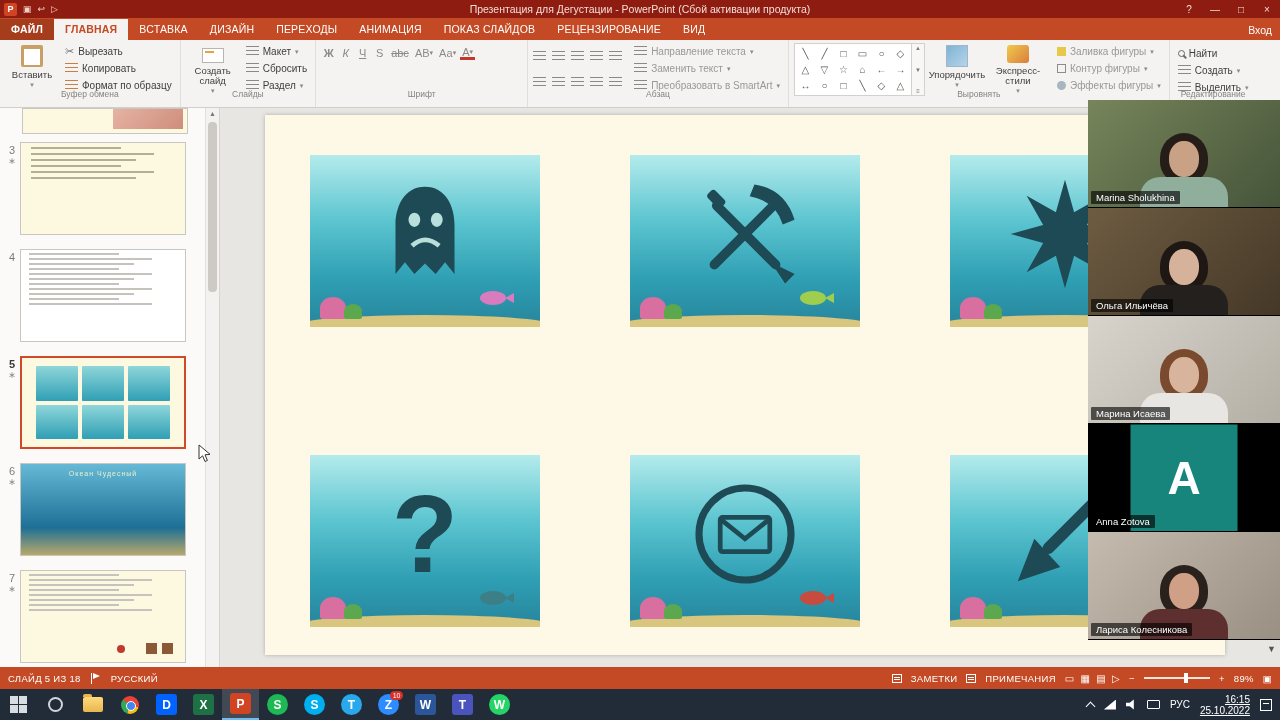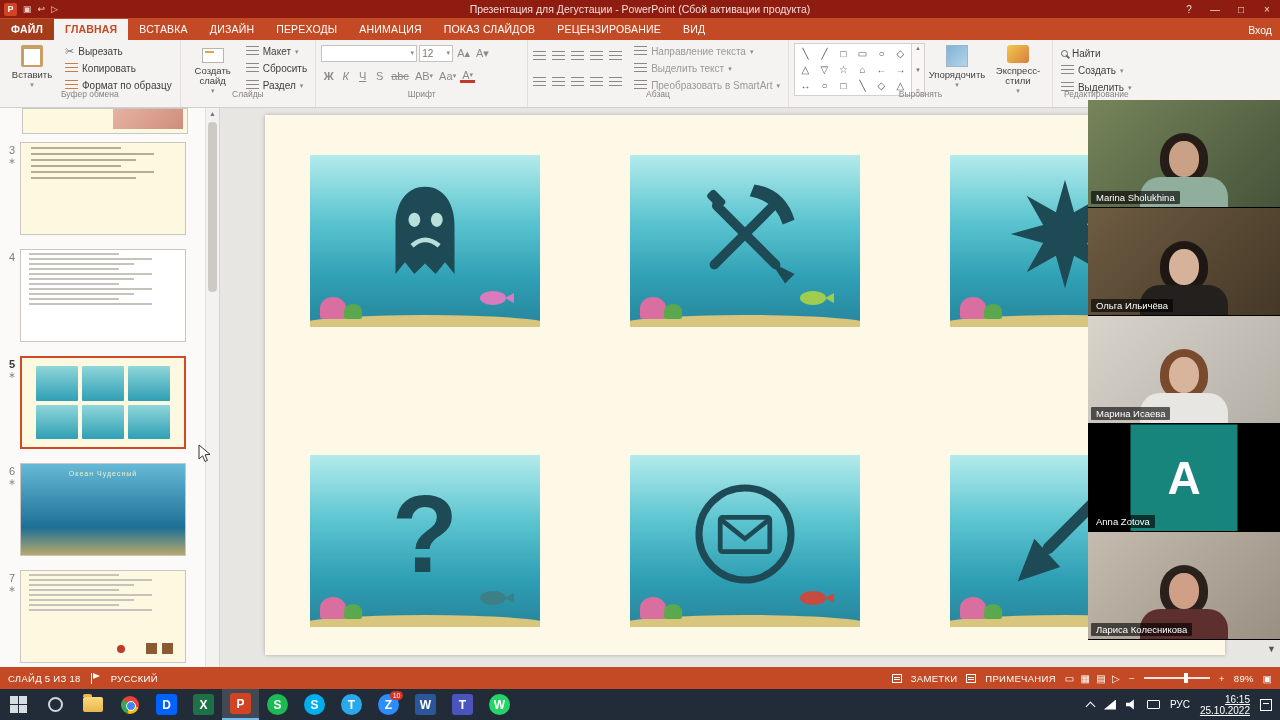"12" div.fg-row { html: <div> <div> <span>▾</span> </div> <div> <span>12</span> <span>▾</span> </div> <div>А▴</div> <div>А▾</div> </div> -> none }
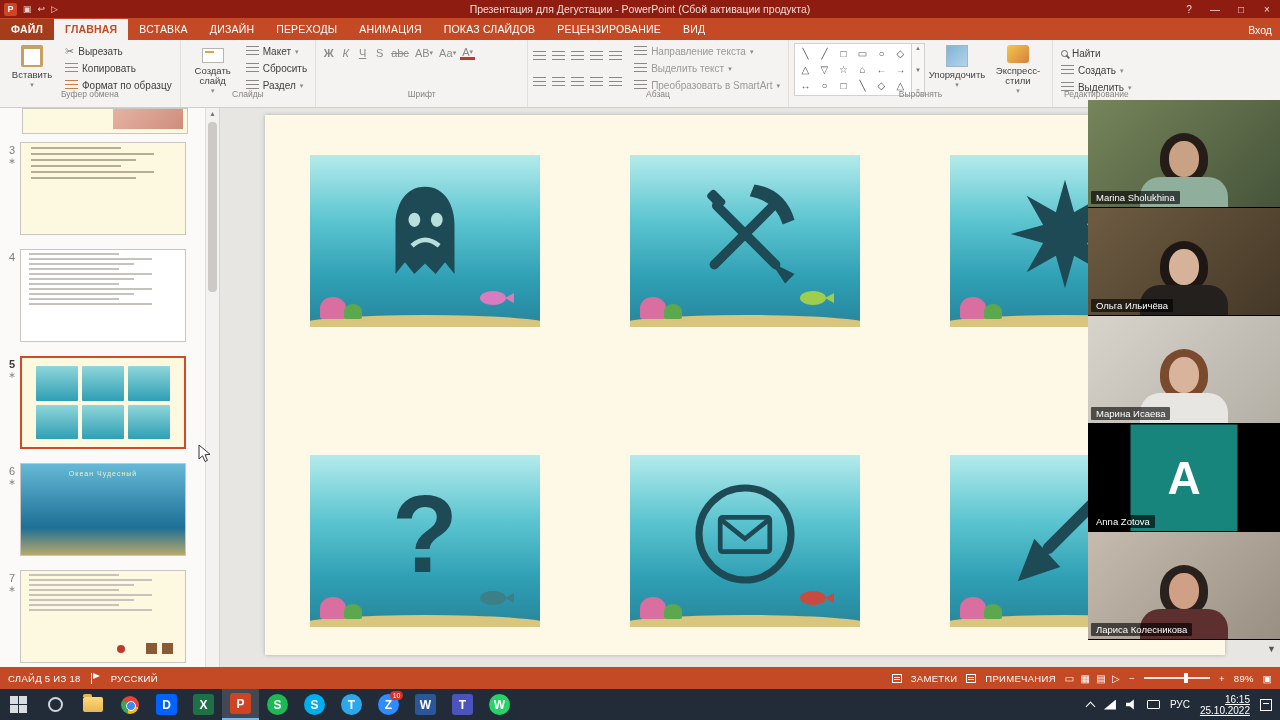"Заливка фигуры" div.vstack { html: none -> <div> <div> <span></span> <span>Заливка фигуры</span> <span>▾</span> </div> <div> <span></span> <span>Контур фигуры</span> <span>▾</span> </div> <div> <span></span> <span>Эффекты фигуры</span> <span>▾</span> </div> </div> }
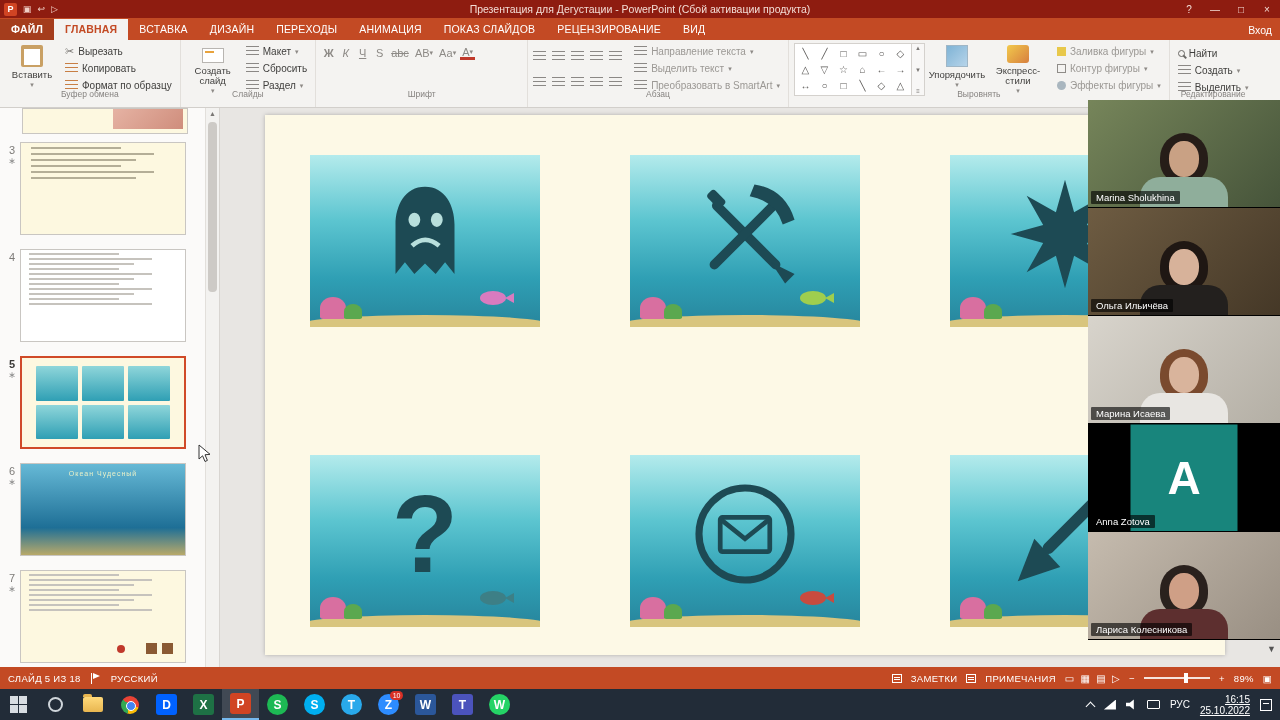"Выделить текст" span { text: Выделить -> Заменить }
